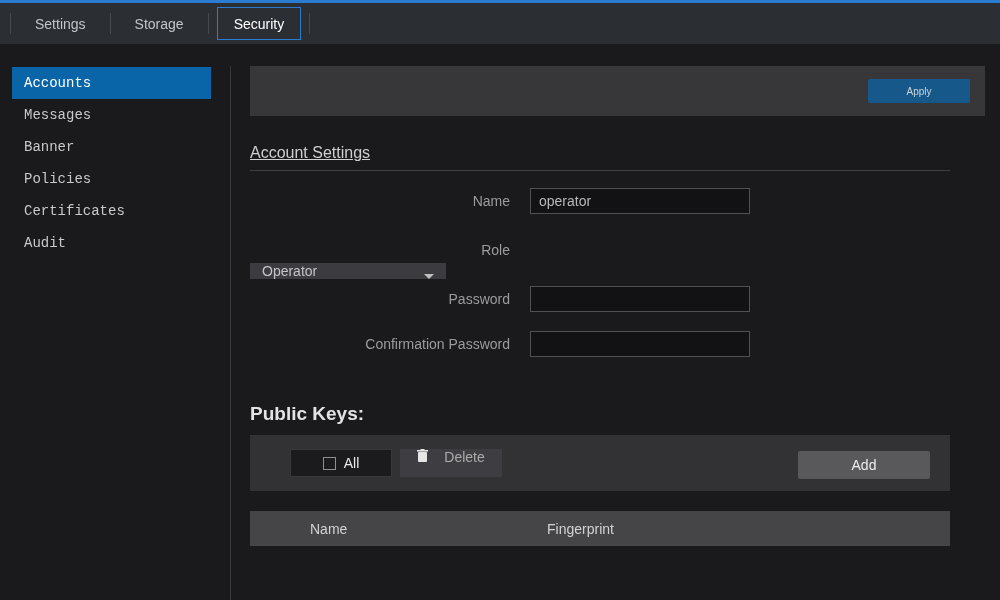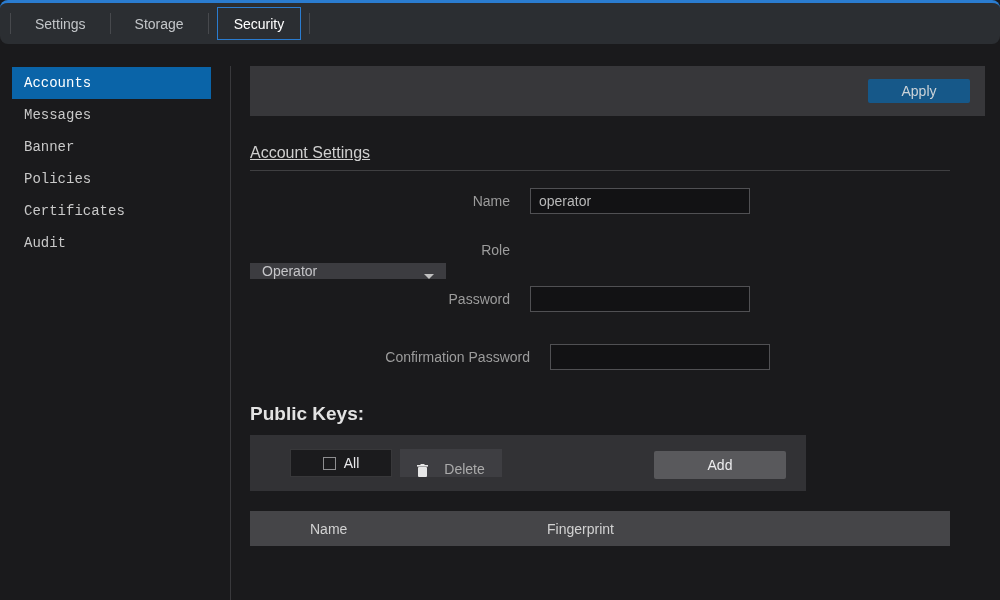"Settings" .topbar { border-radius: 8px -> none }
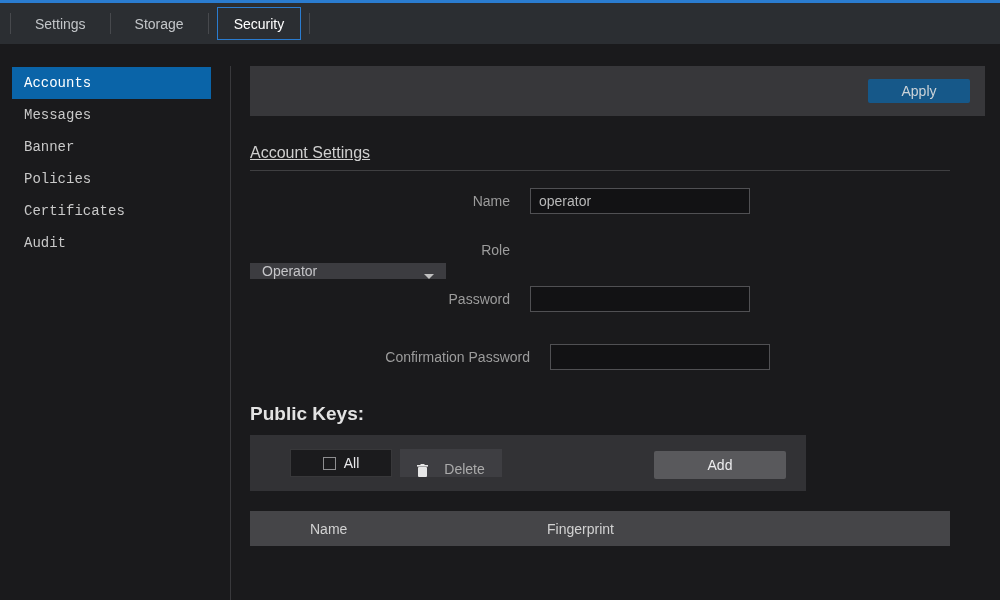"Apply" .btn-apply { font-size: 14px -> 10px }
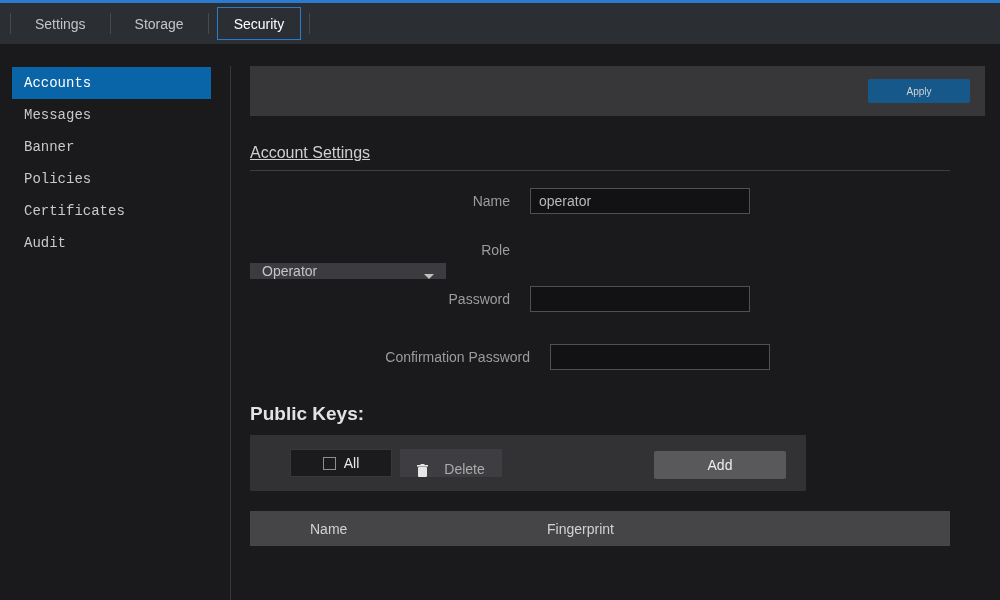"Confirmation Password" div.form-row { justify-content: flex-end -> none; top: 344px -> 331px }
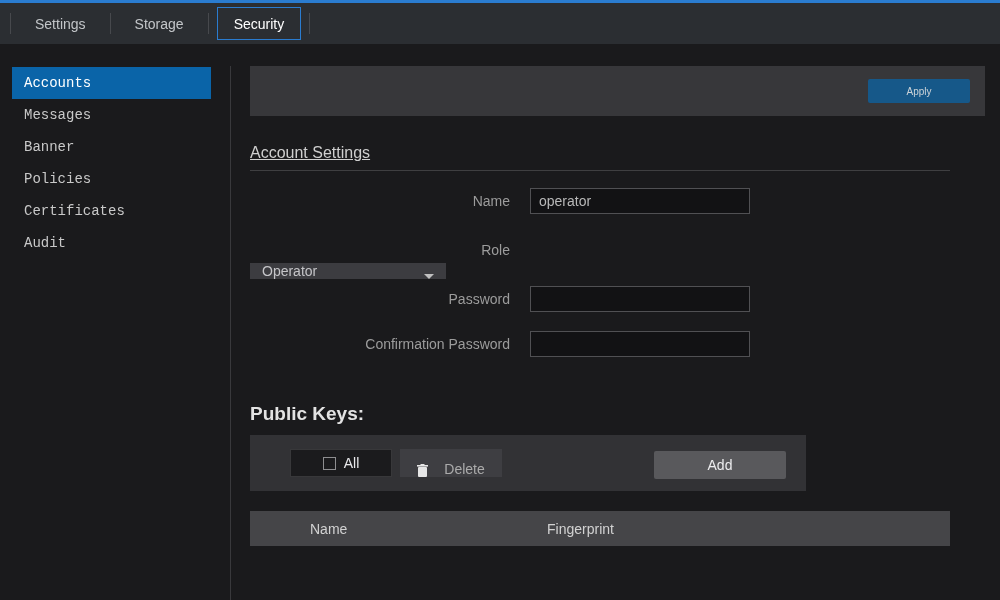"All" .toolbar-keys { width: 556px -> 700px }
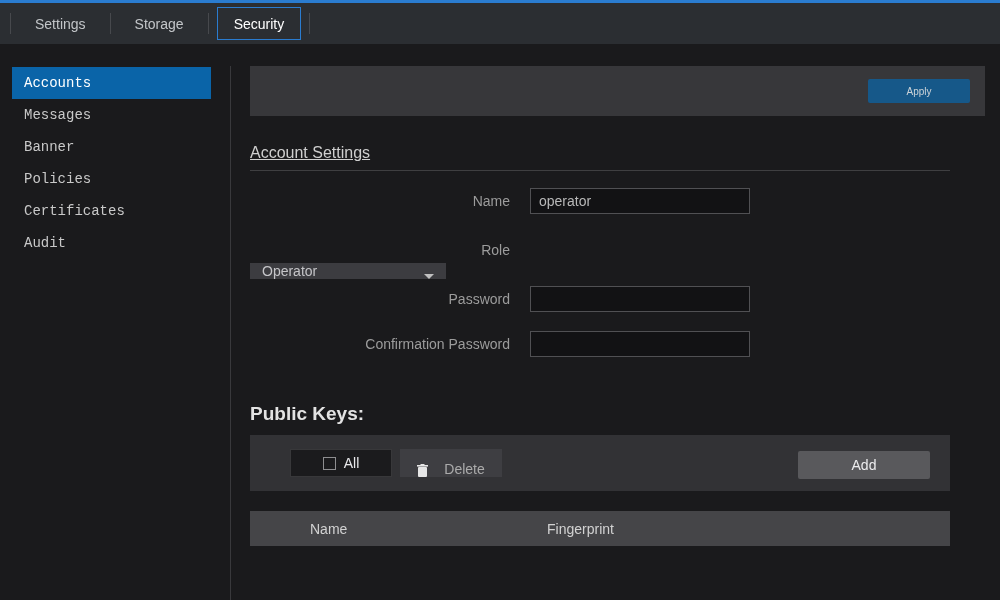"Delete" .btn-delete { align-items: flex-end -> flex-start }
